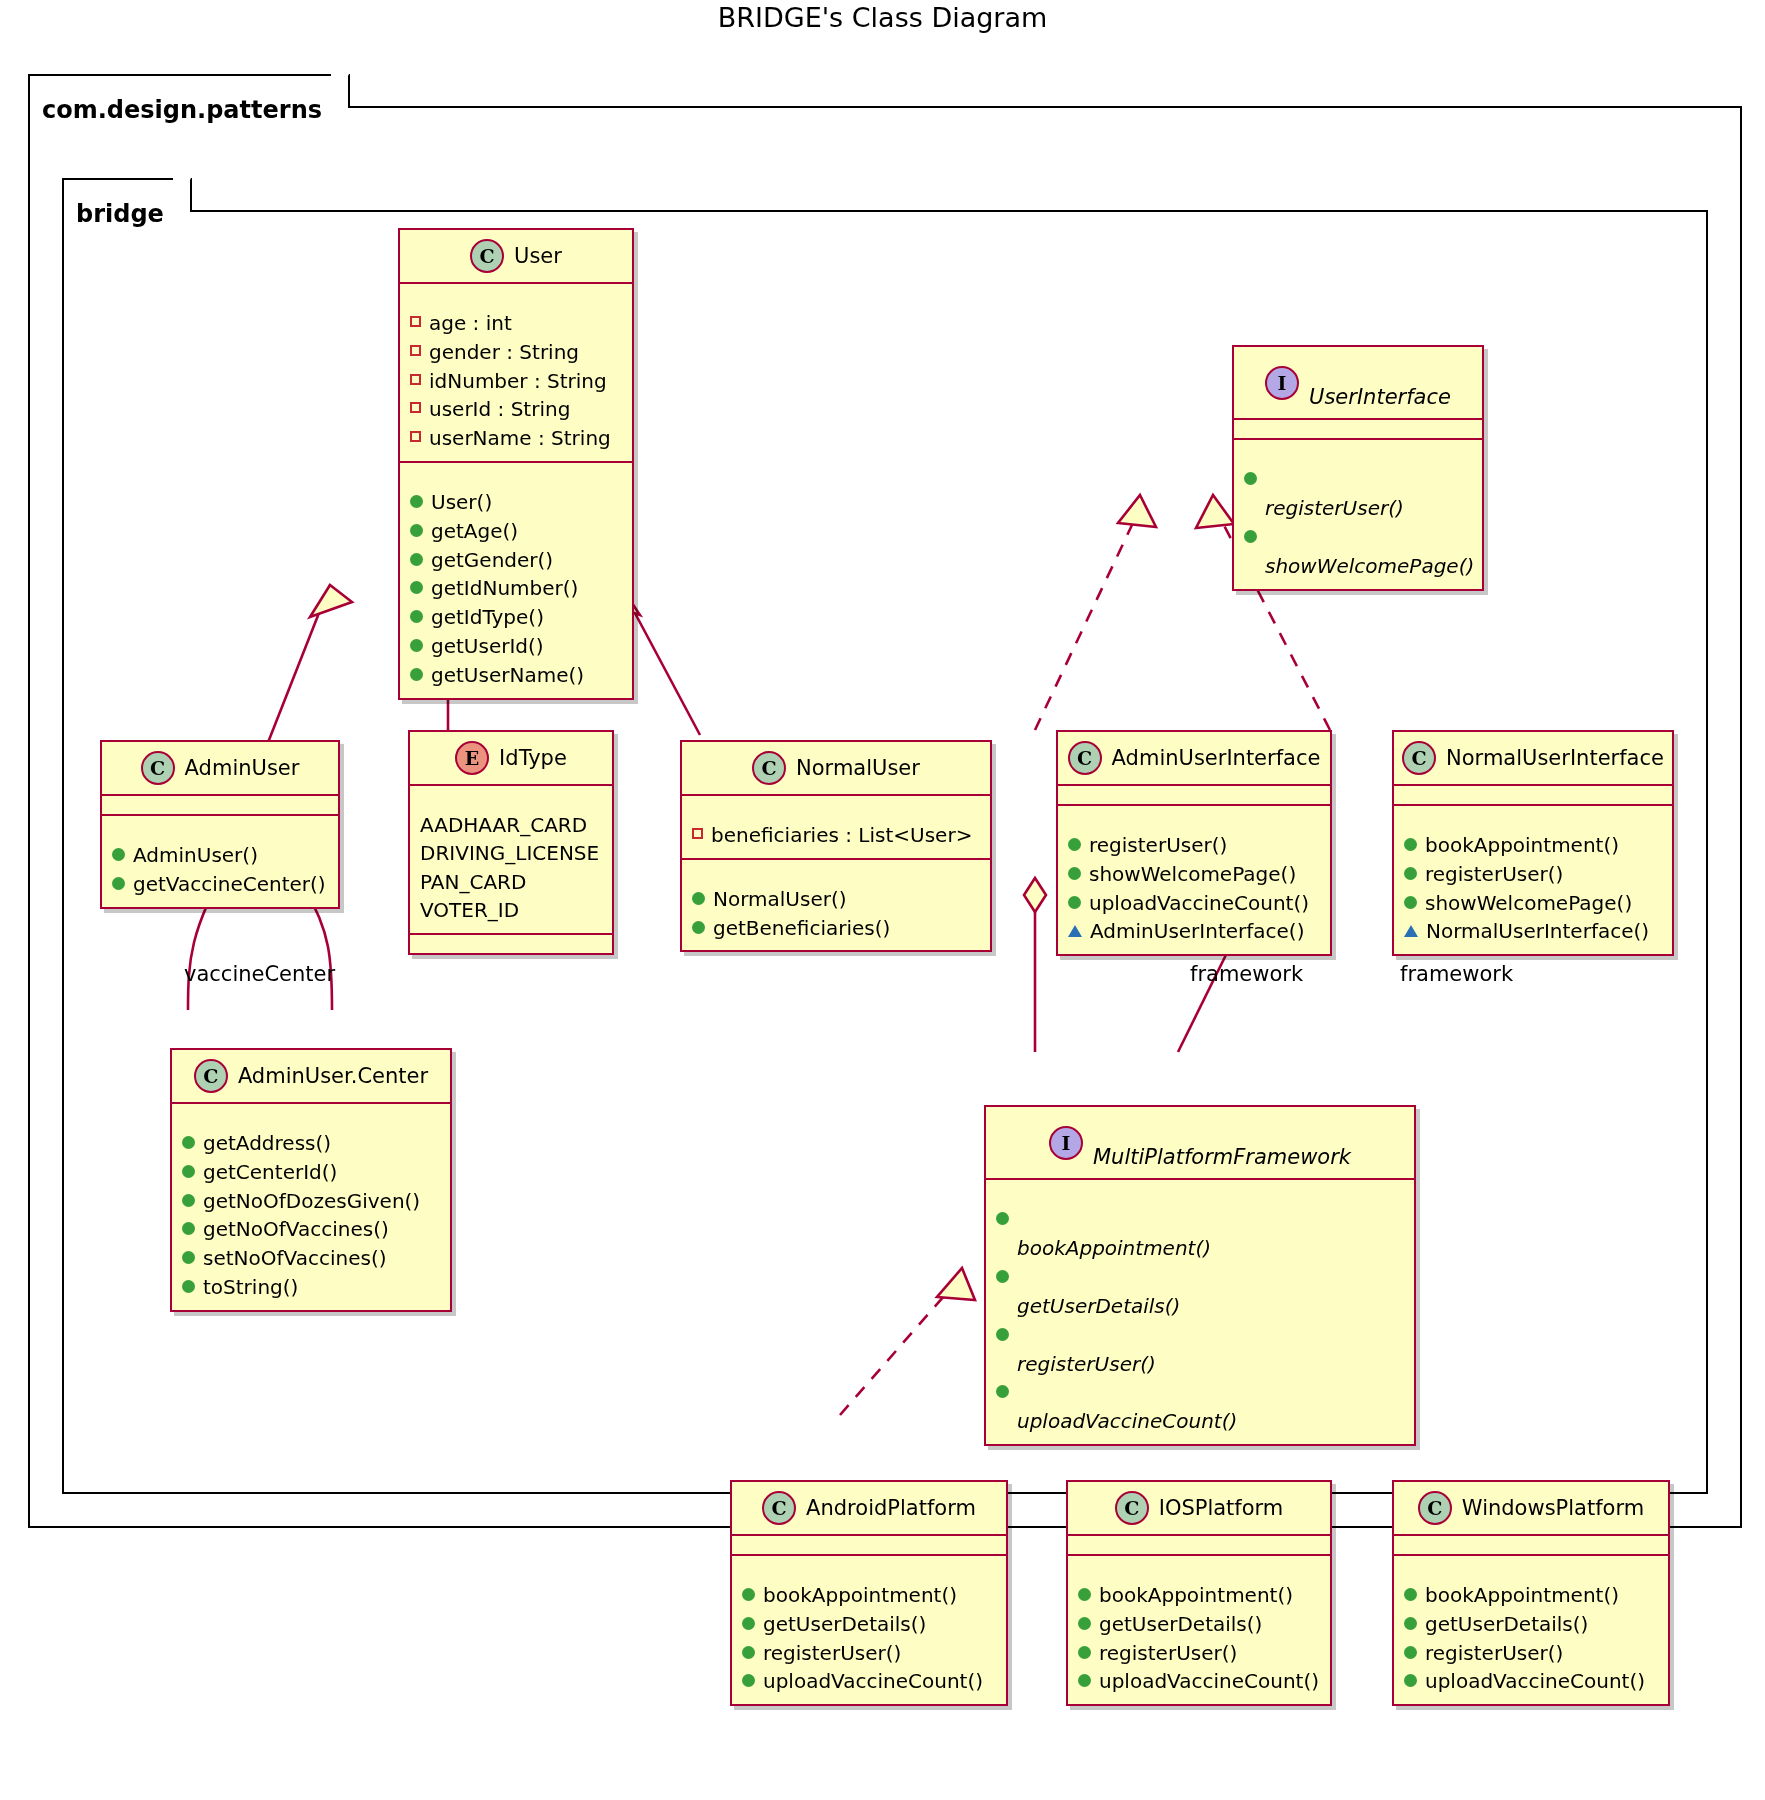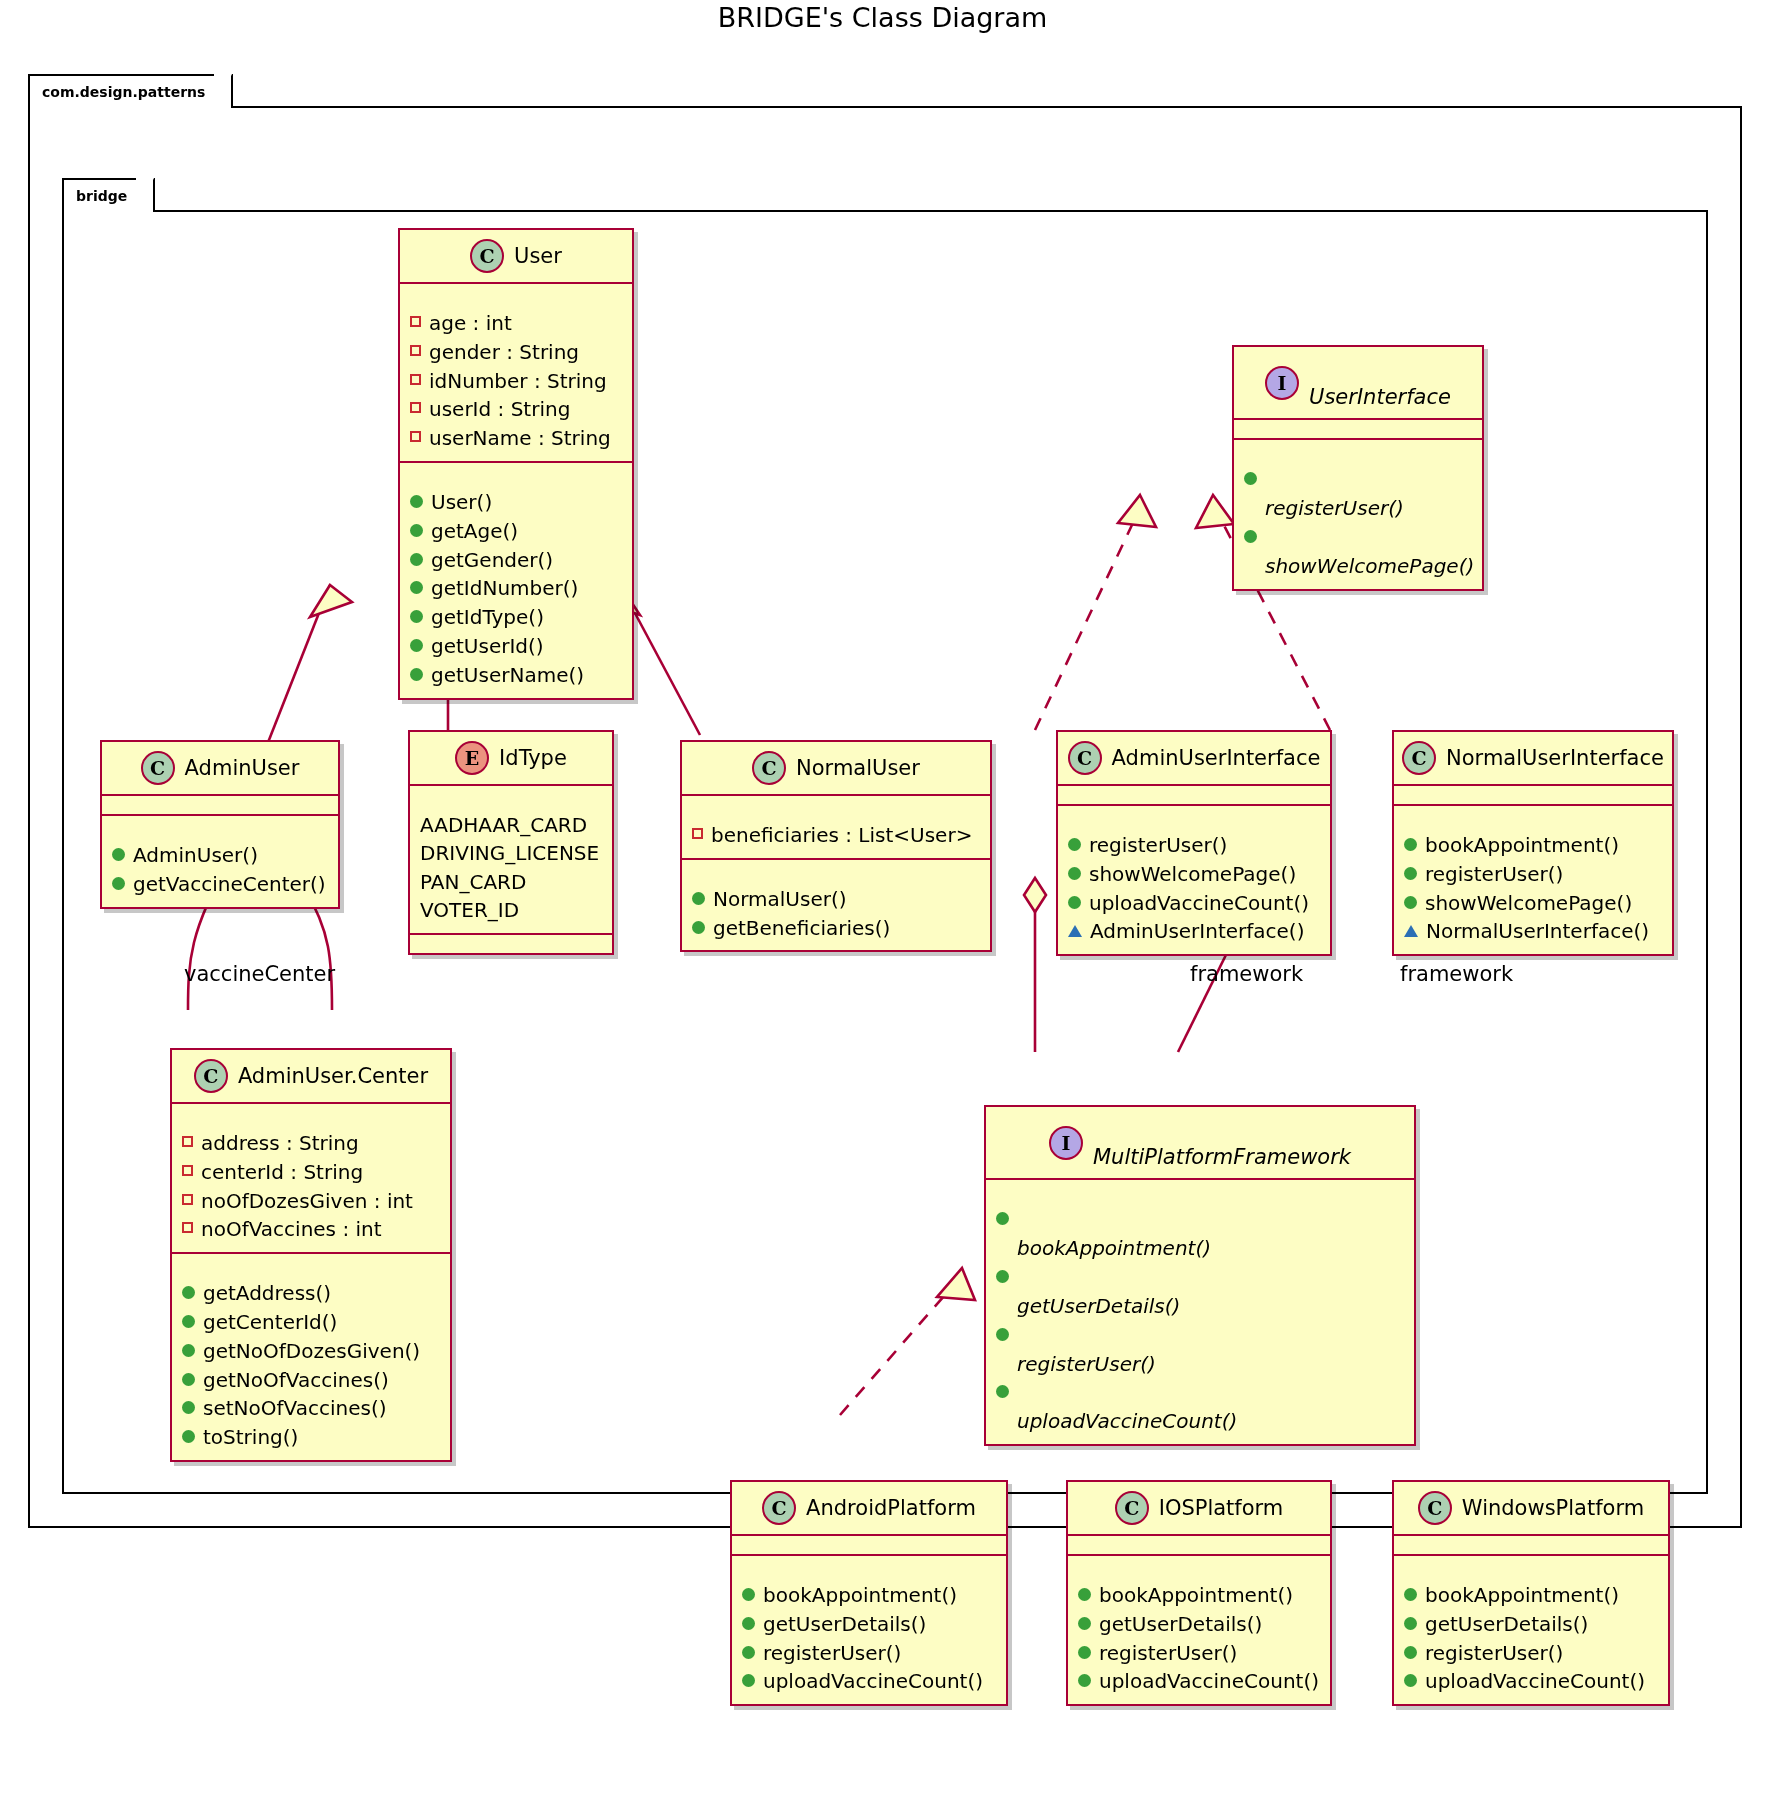"com.design.patterns" .pkg .tab { font-size: 14px -> 24px; padding: 8px 26px 0 12px -> 20px 26px 0 12px }
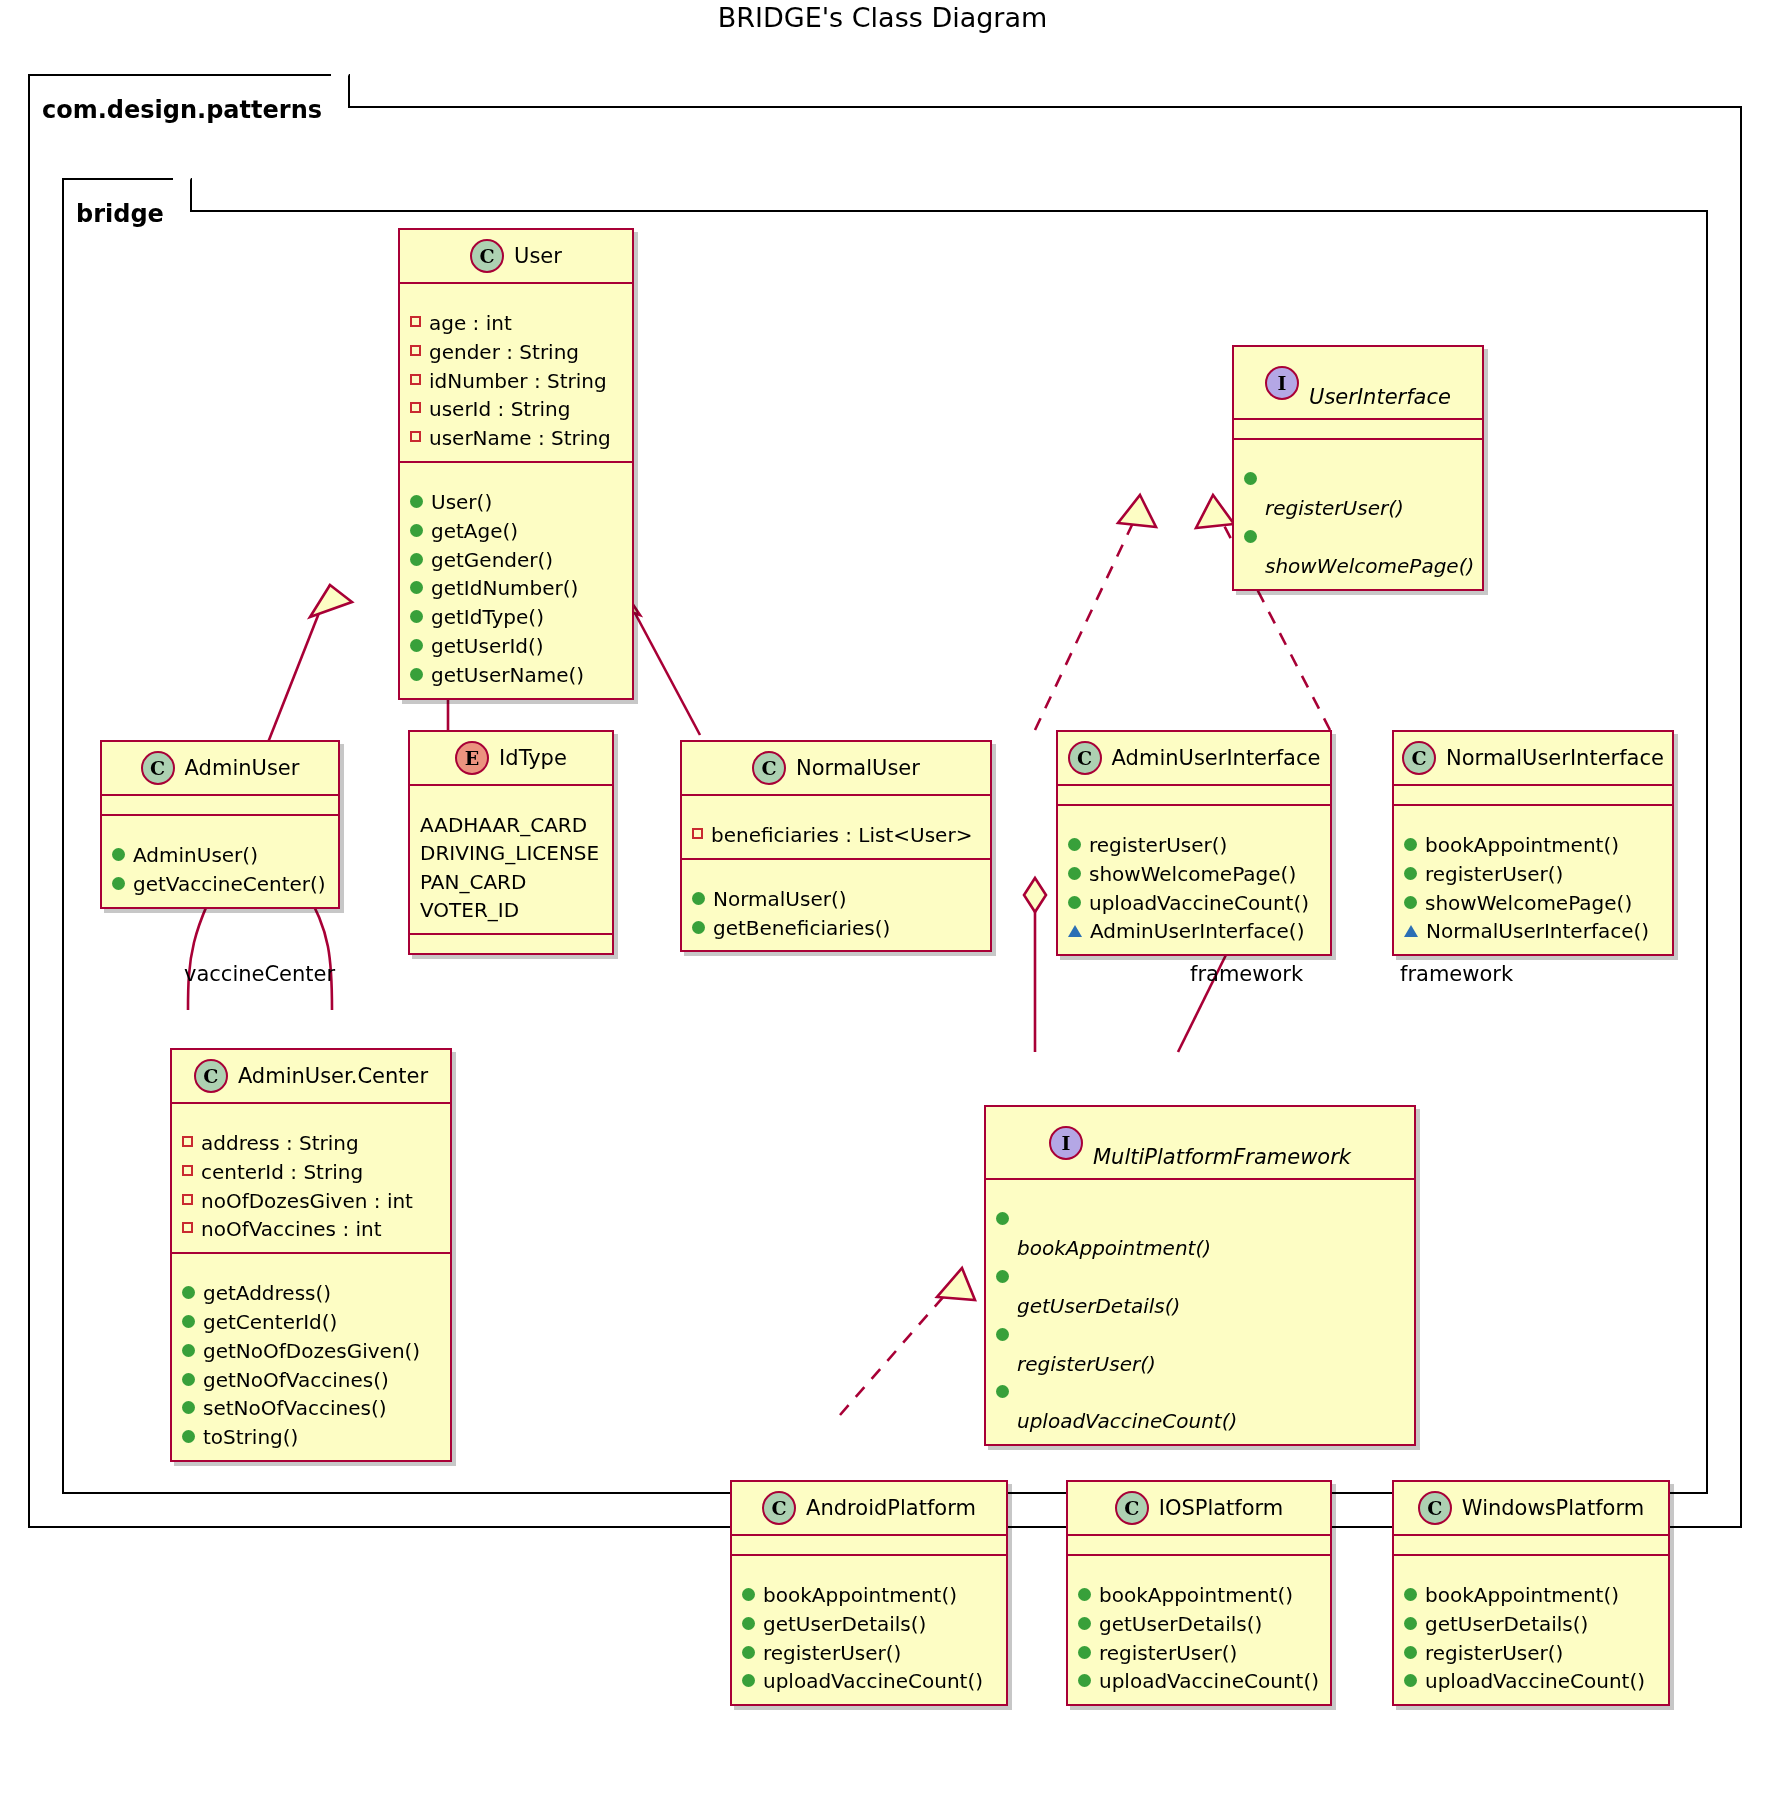"address : String" div.sec { html: <div> <div> <span></span> <span>address : String</span> </div> <div> <span></span> <span>centerId : String</span> </div> <div> <span></span> <span>noOfDozesGiven : int</span> </div> <div> <span></span> <span>noOfVaccines : int</span> </div> </div> -> none }
